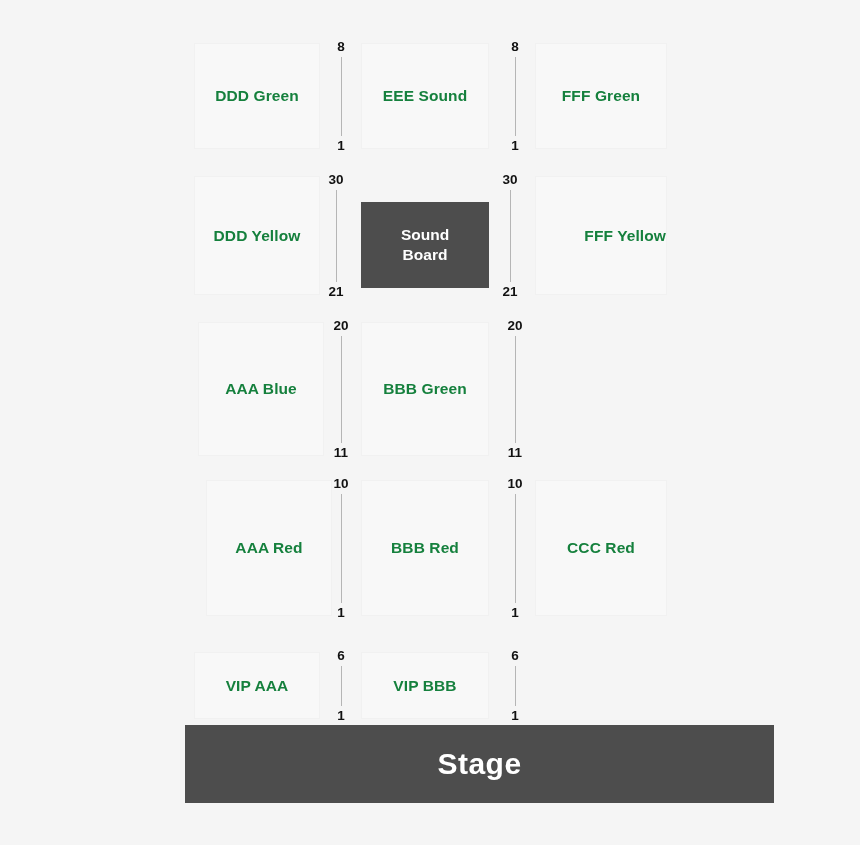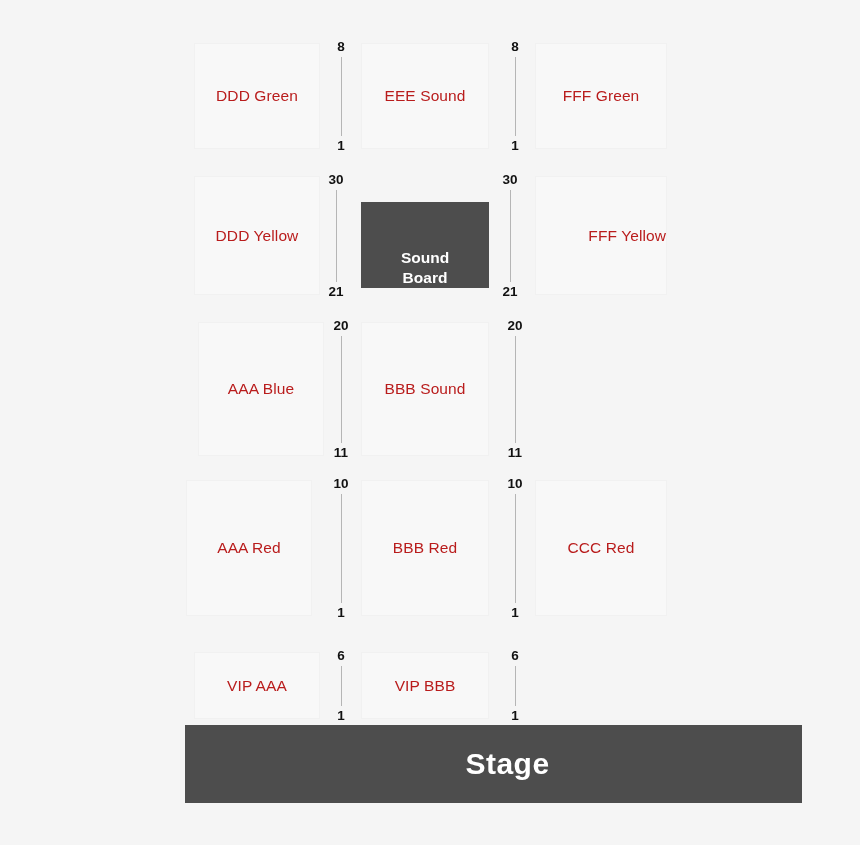"DDD Green" .section-label { color: #b91c1c -> #15803d; font-weight: normal -> bold }
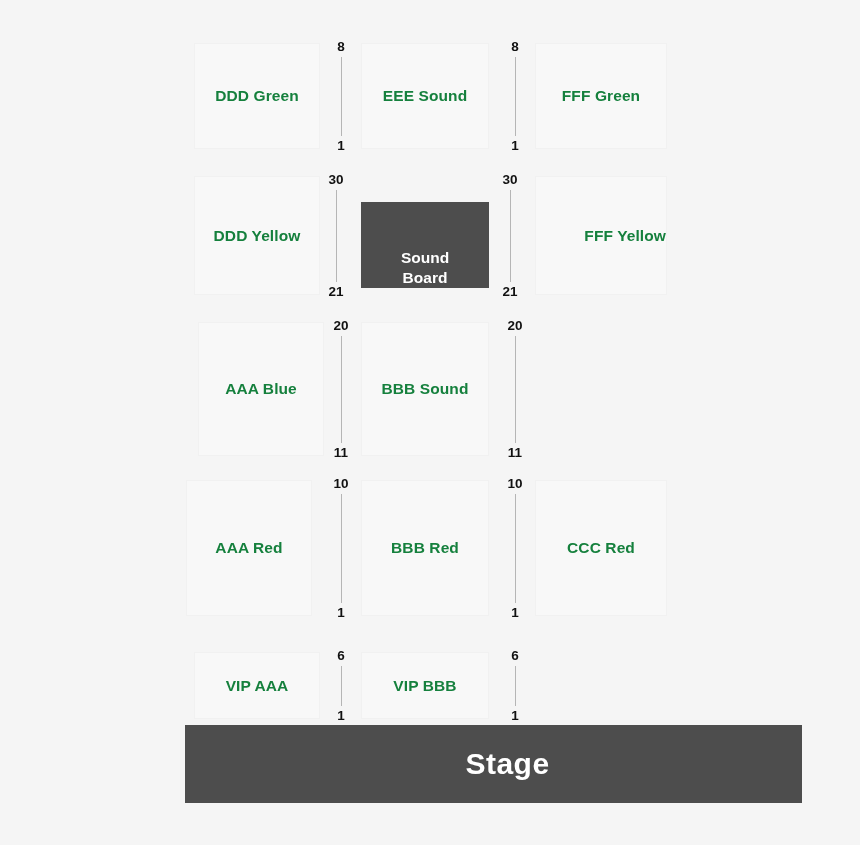"Sound" #sound-board { align-items: flex-end -> center }
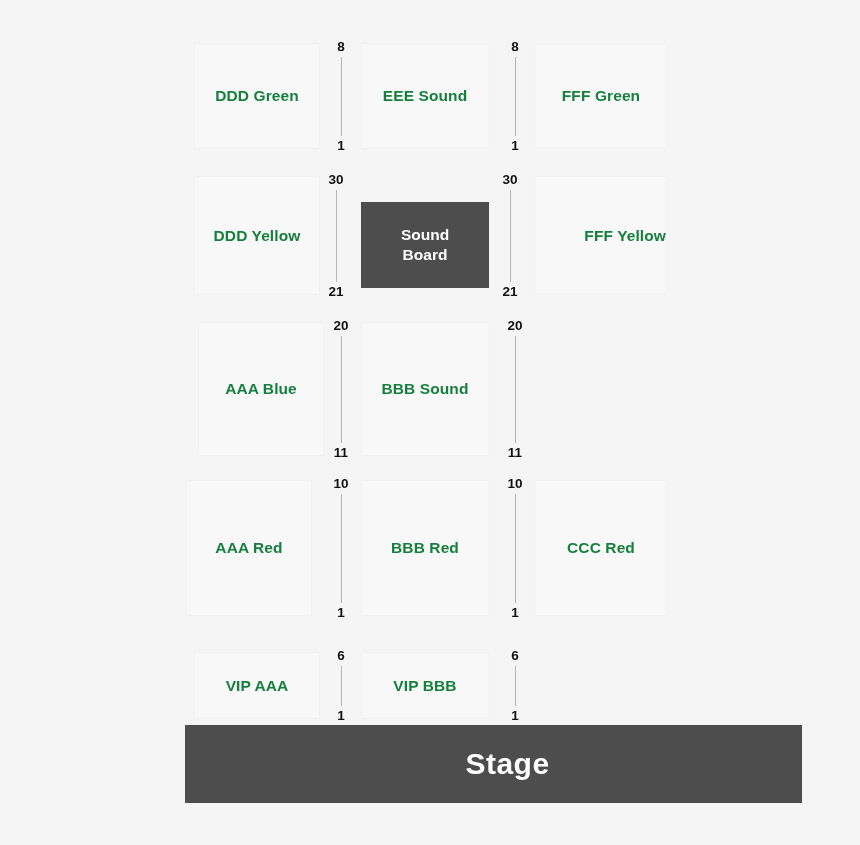"BBB Sound" span.section-label { text: Sound -> Green }
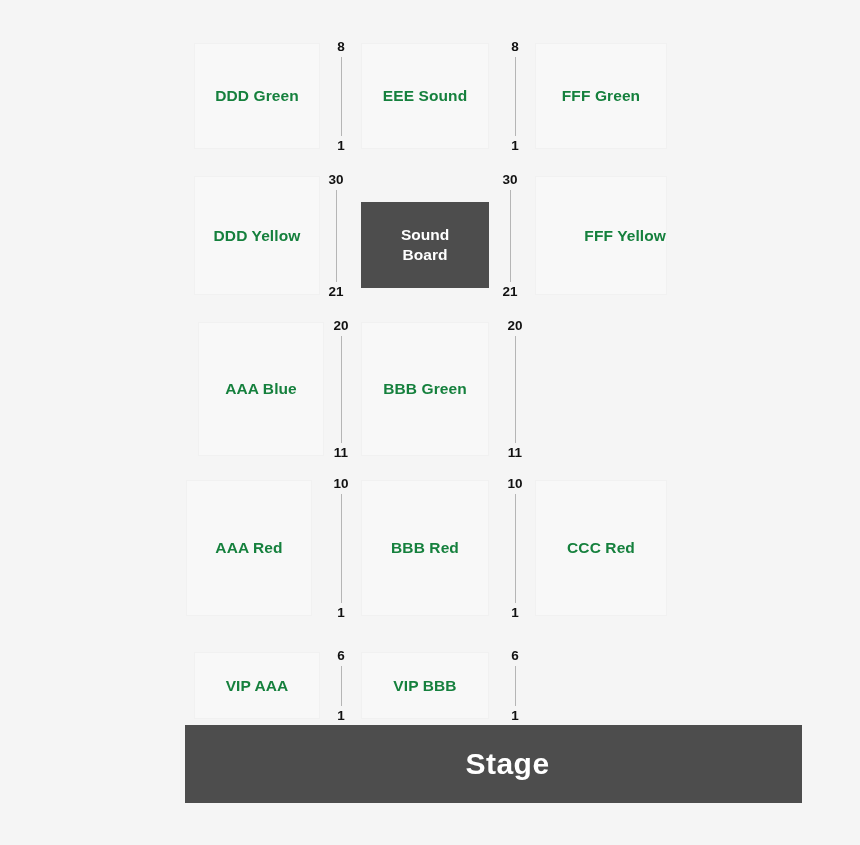"AAA Red" div.section-box { left: 186px -> 206px }
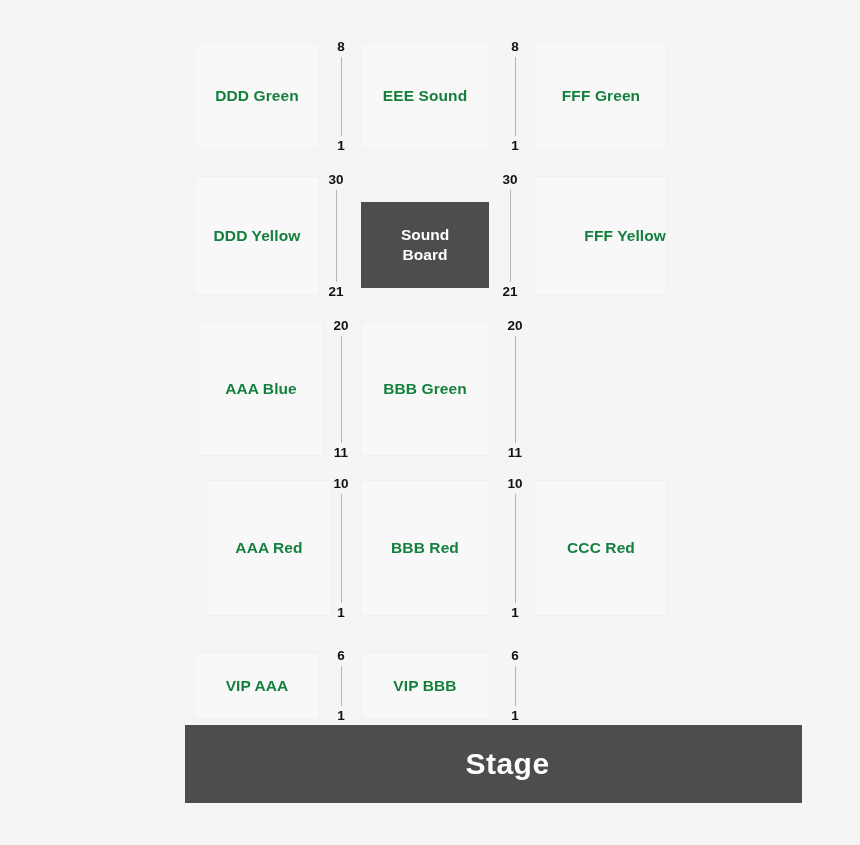"Stage" div { padding-left: 28px -> none }
